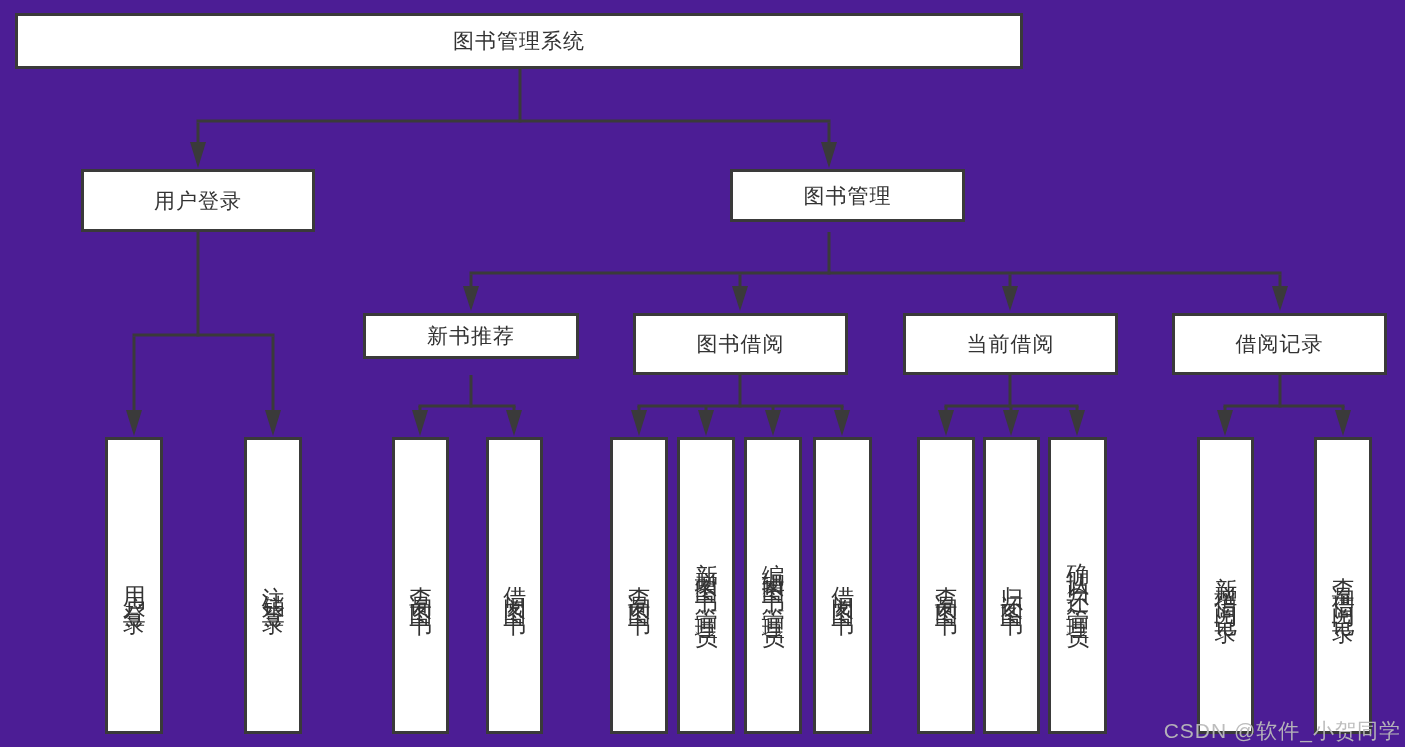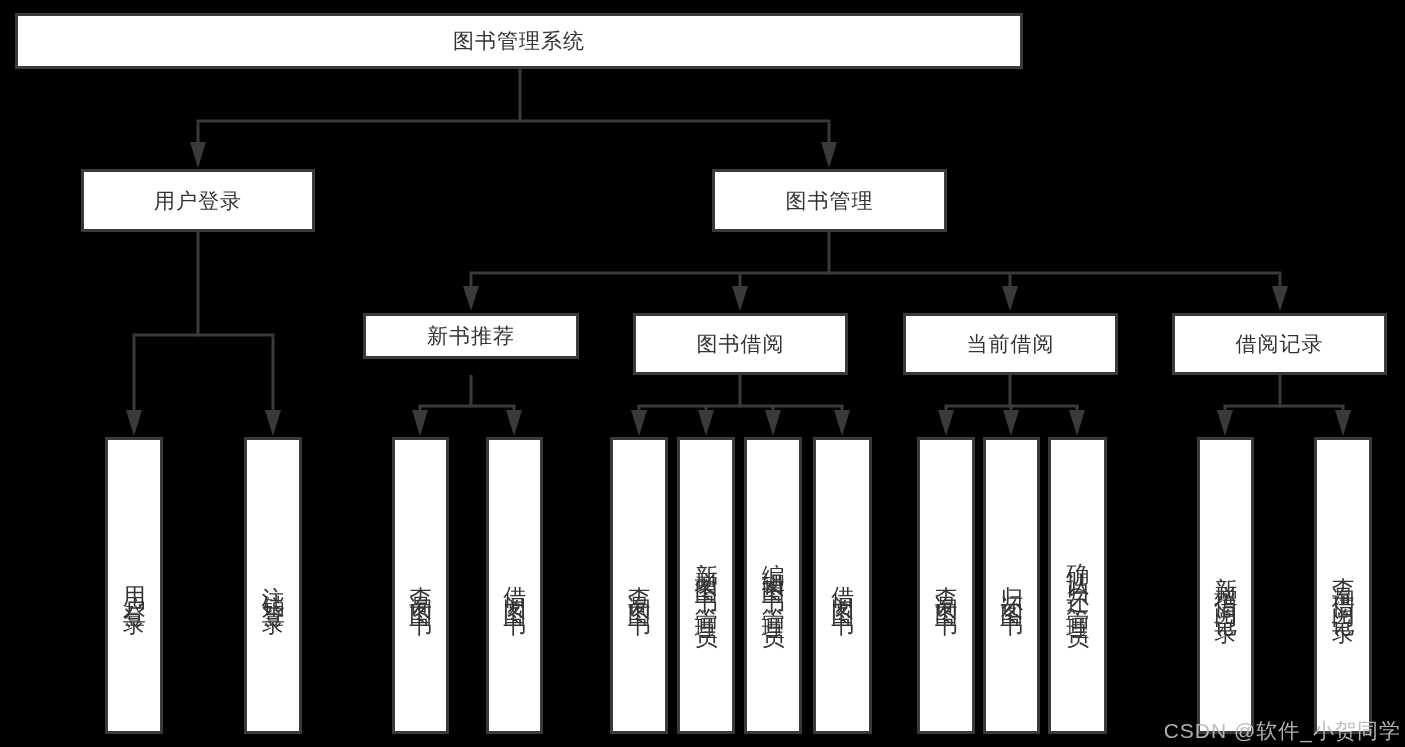"图书管理系统" .canvas { background: #000000 -> #4c1d95 }
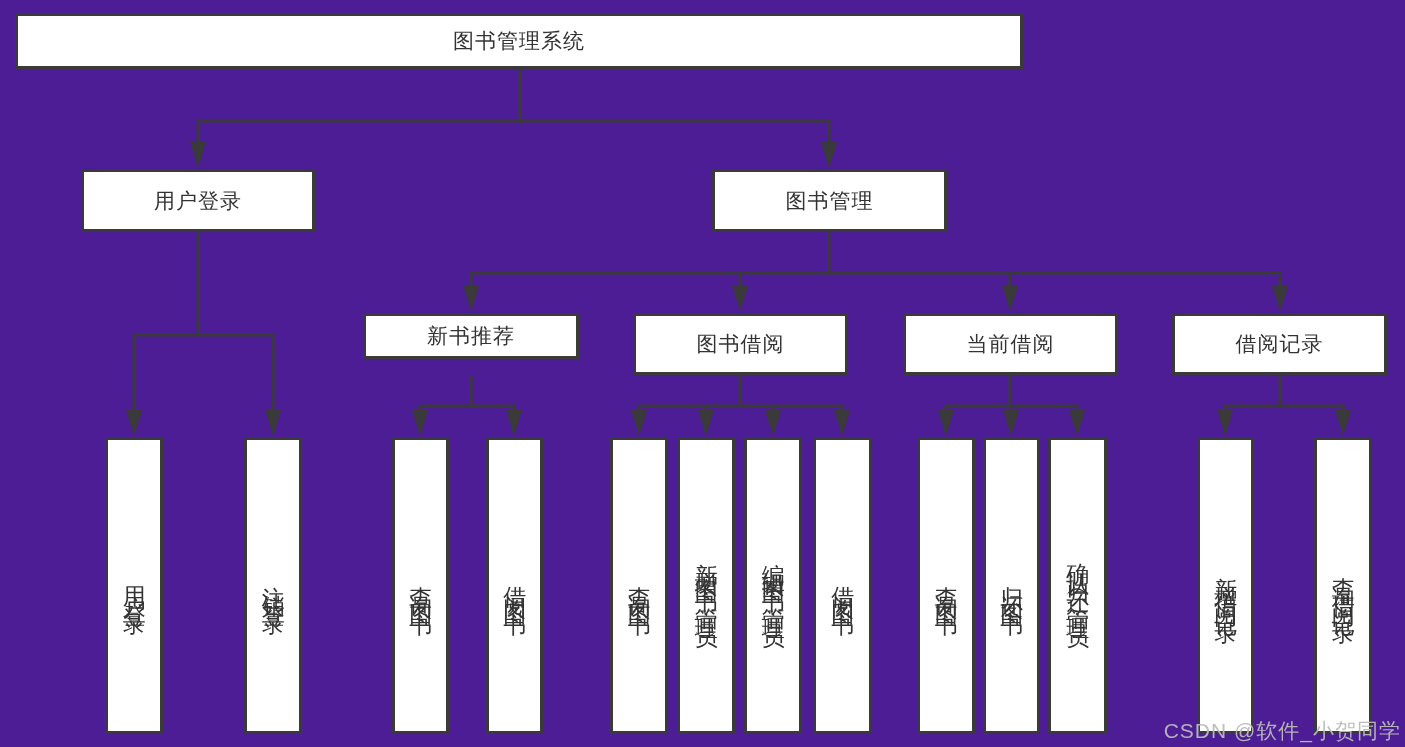"图书管理" div.box { height: 63px -> 53px; left: 712px -> 730px }
